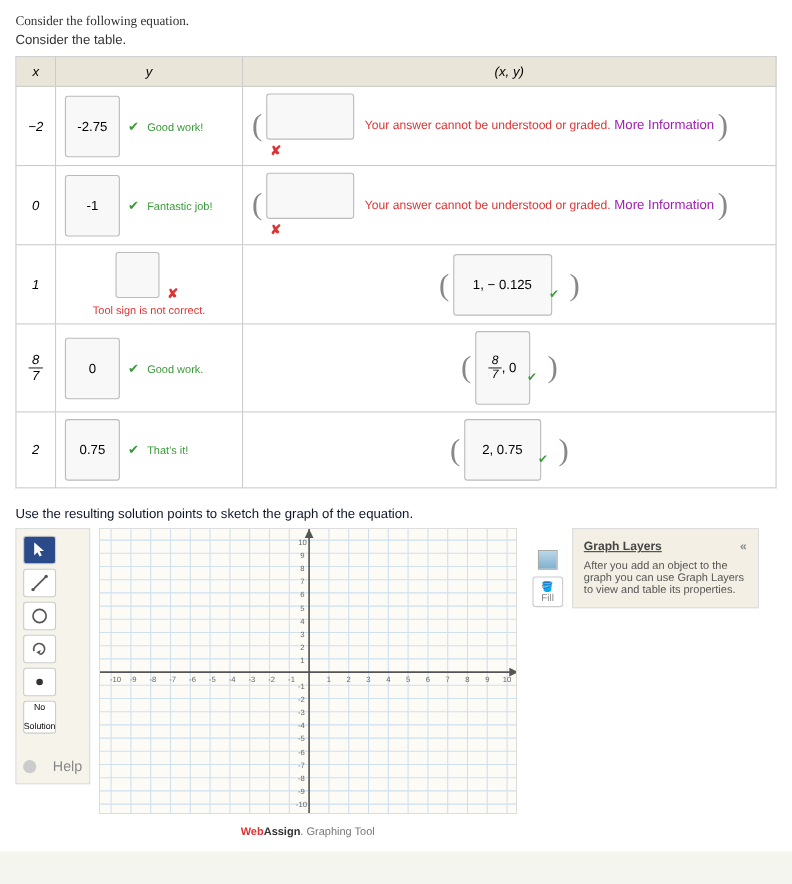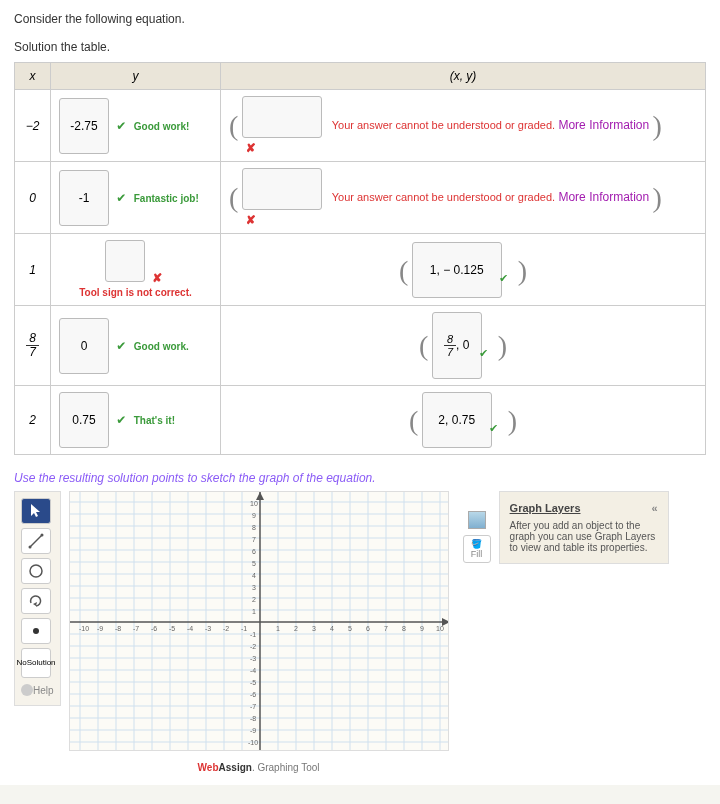"Consider the following equation." .prompt { font-family: none -> Liberation Serif, serif; margin-bottom: 14px -> 2px }
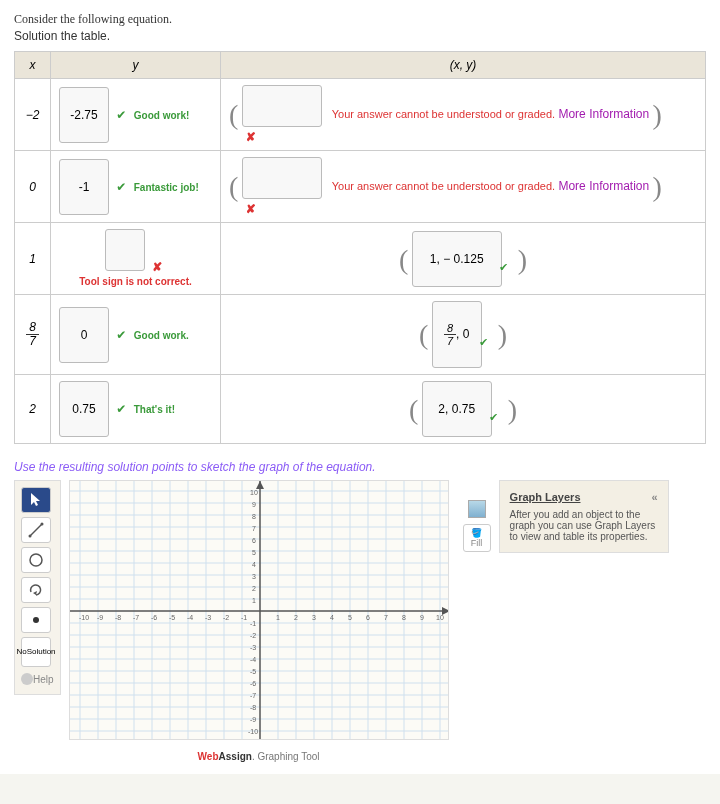"Solution the table." div.subprompt { text: Solution -> Consider }
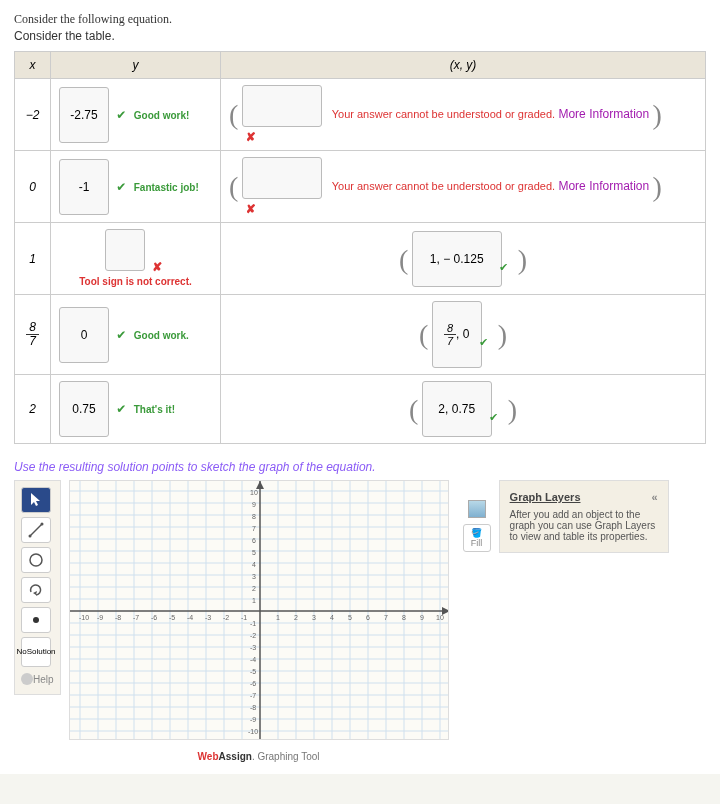"Good work!" .feedback { font-weight: bold -> none }
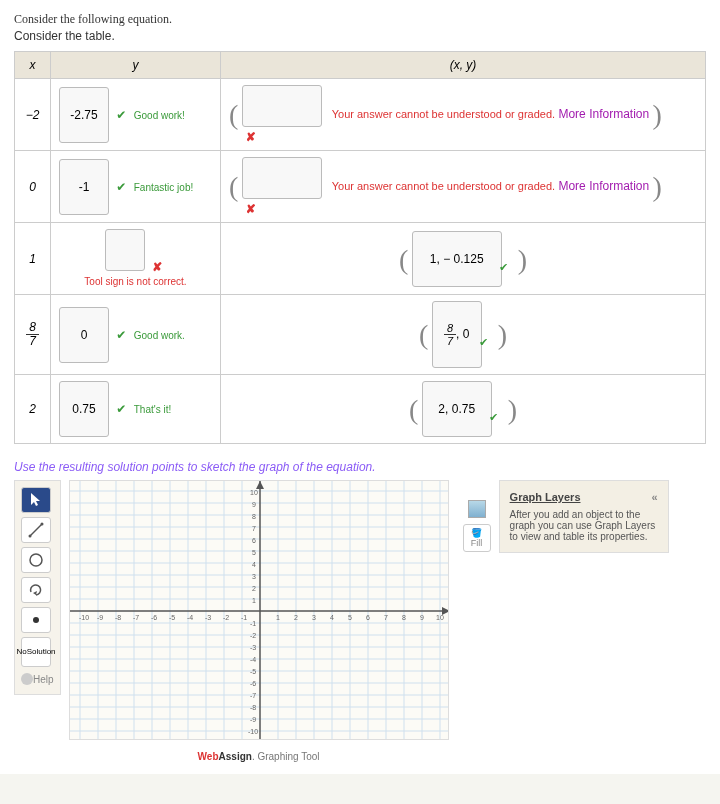"Use the resulting solution points" .sketch-prompt { color: #8b5cf6 -> #0f172a; font-style: italic -> none }
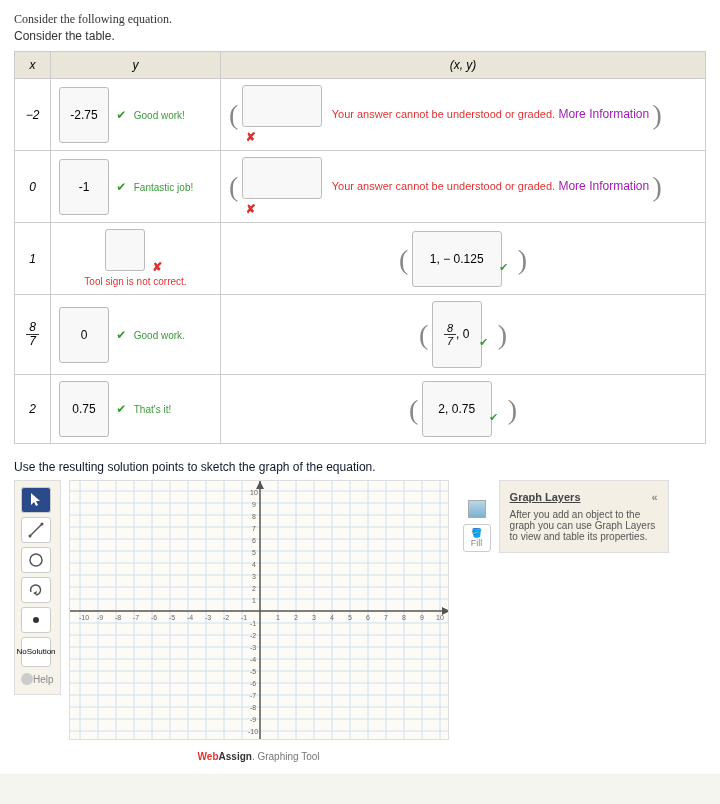"No" .nosol { flex-direction: none -> column }
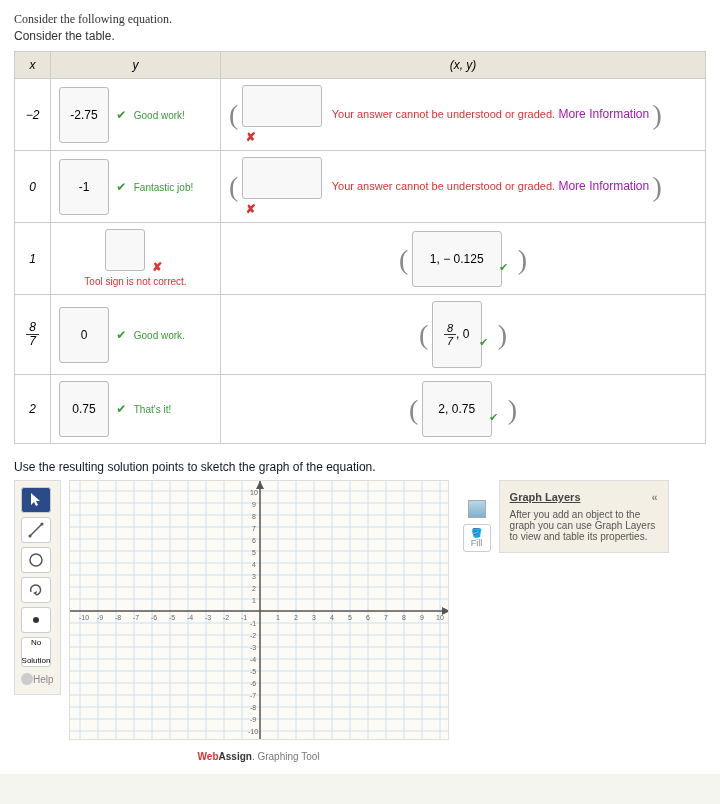"Help" .help-btn { font-size: 10px -> 13px; gap: 0 -> 15px; margin-top: 6px -> 22px }
